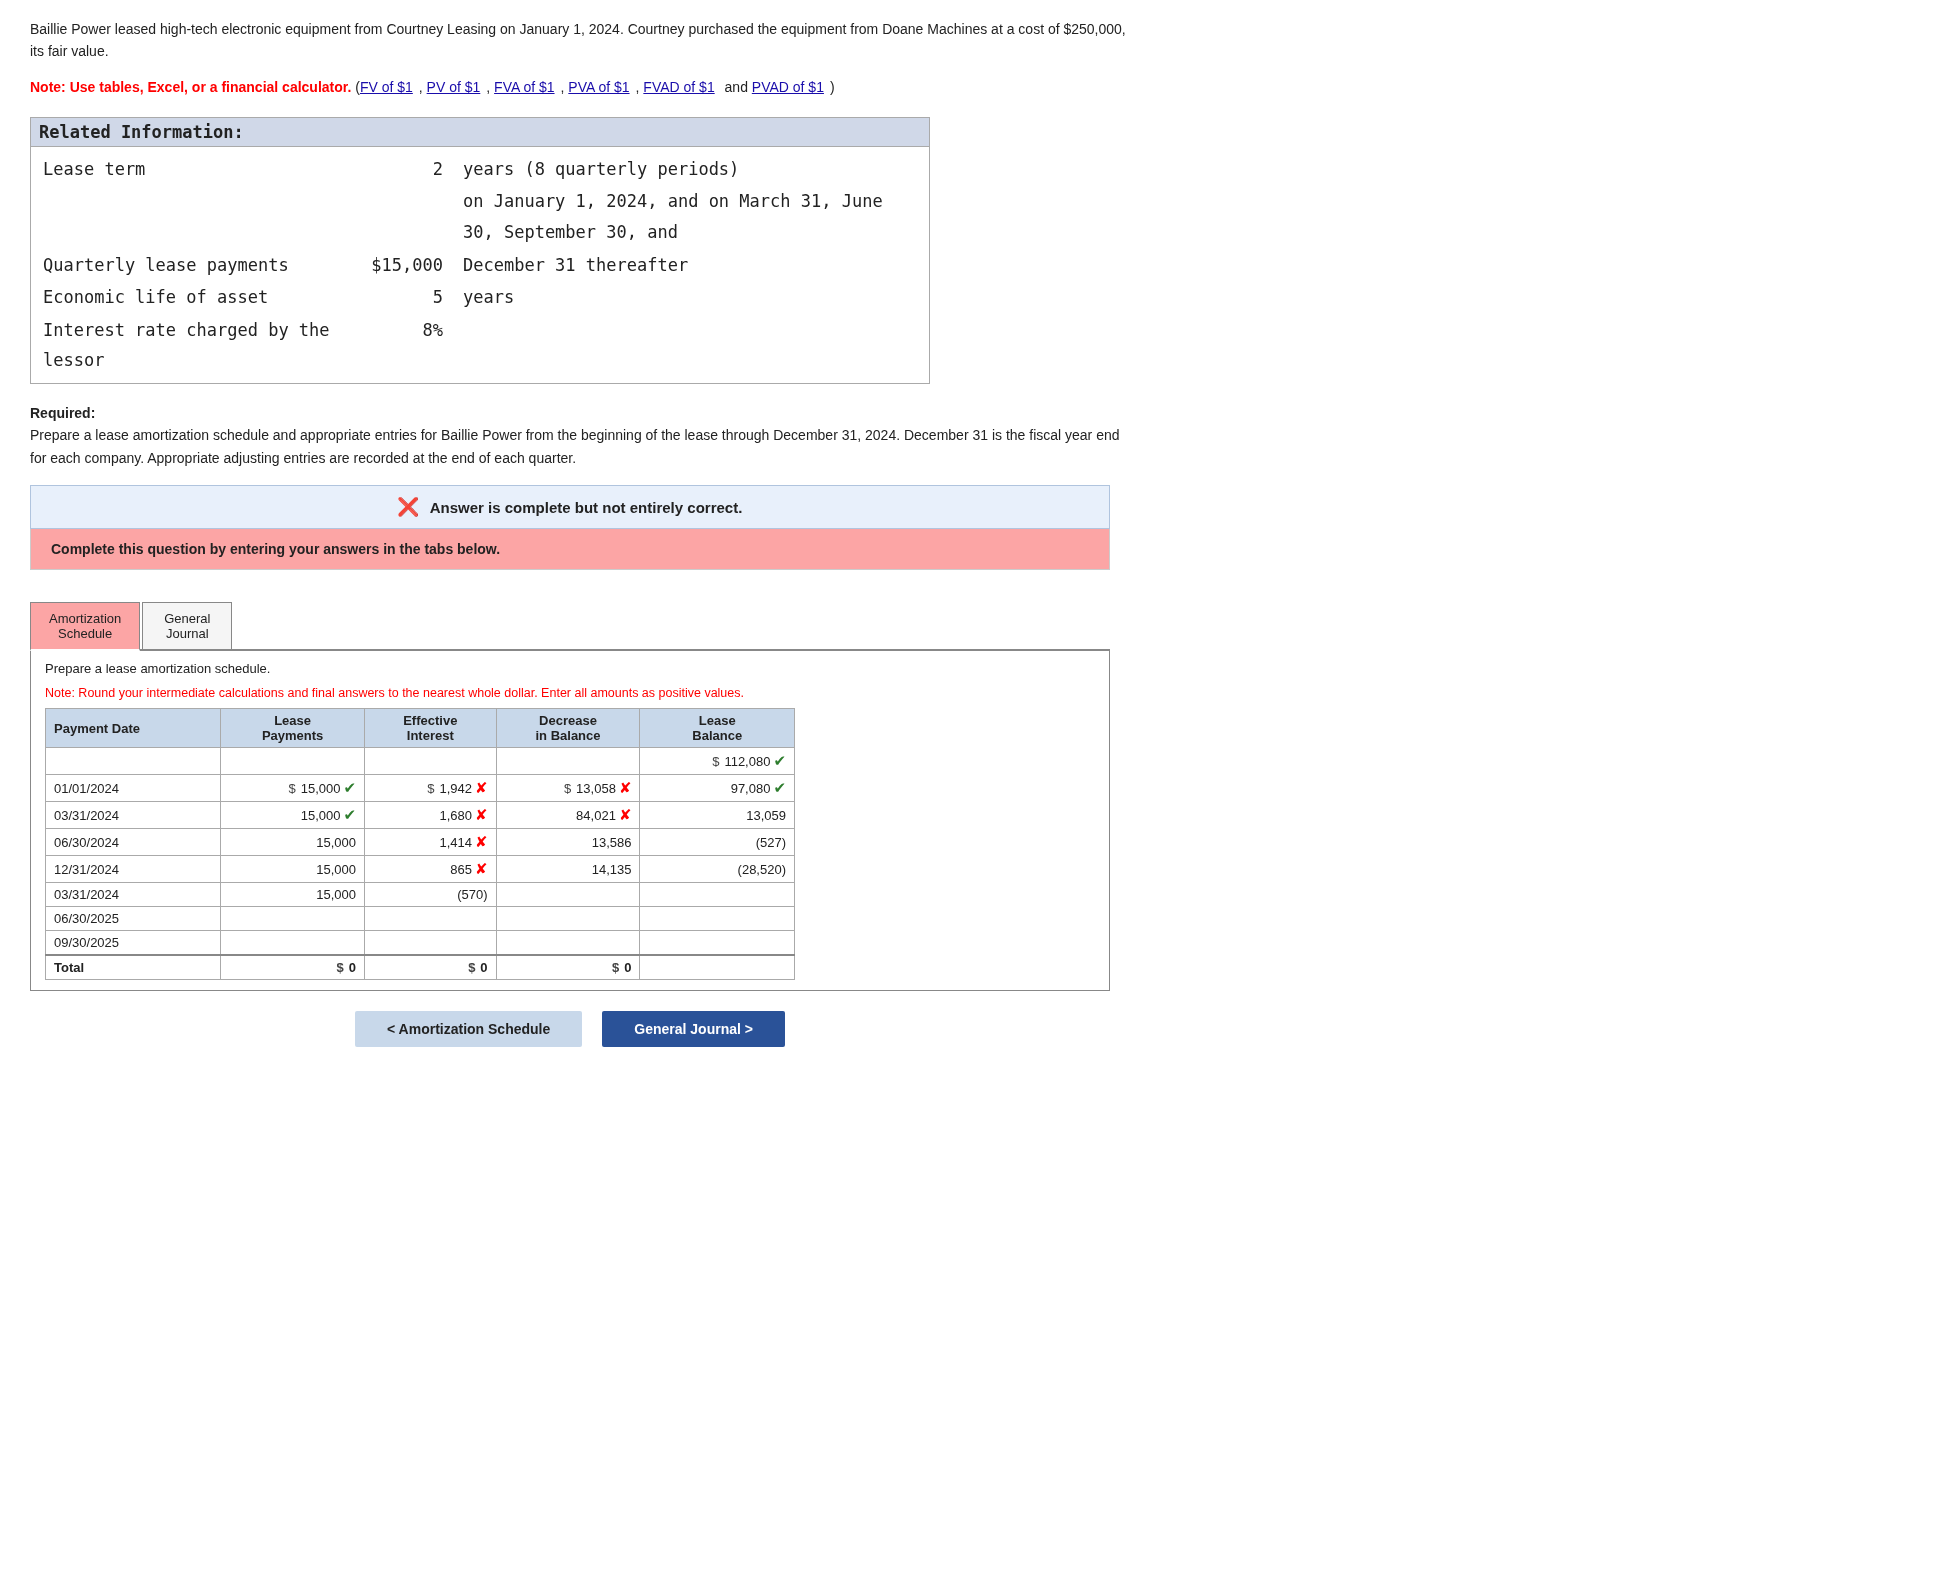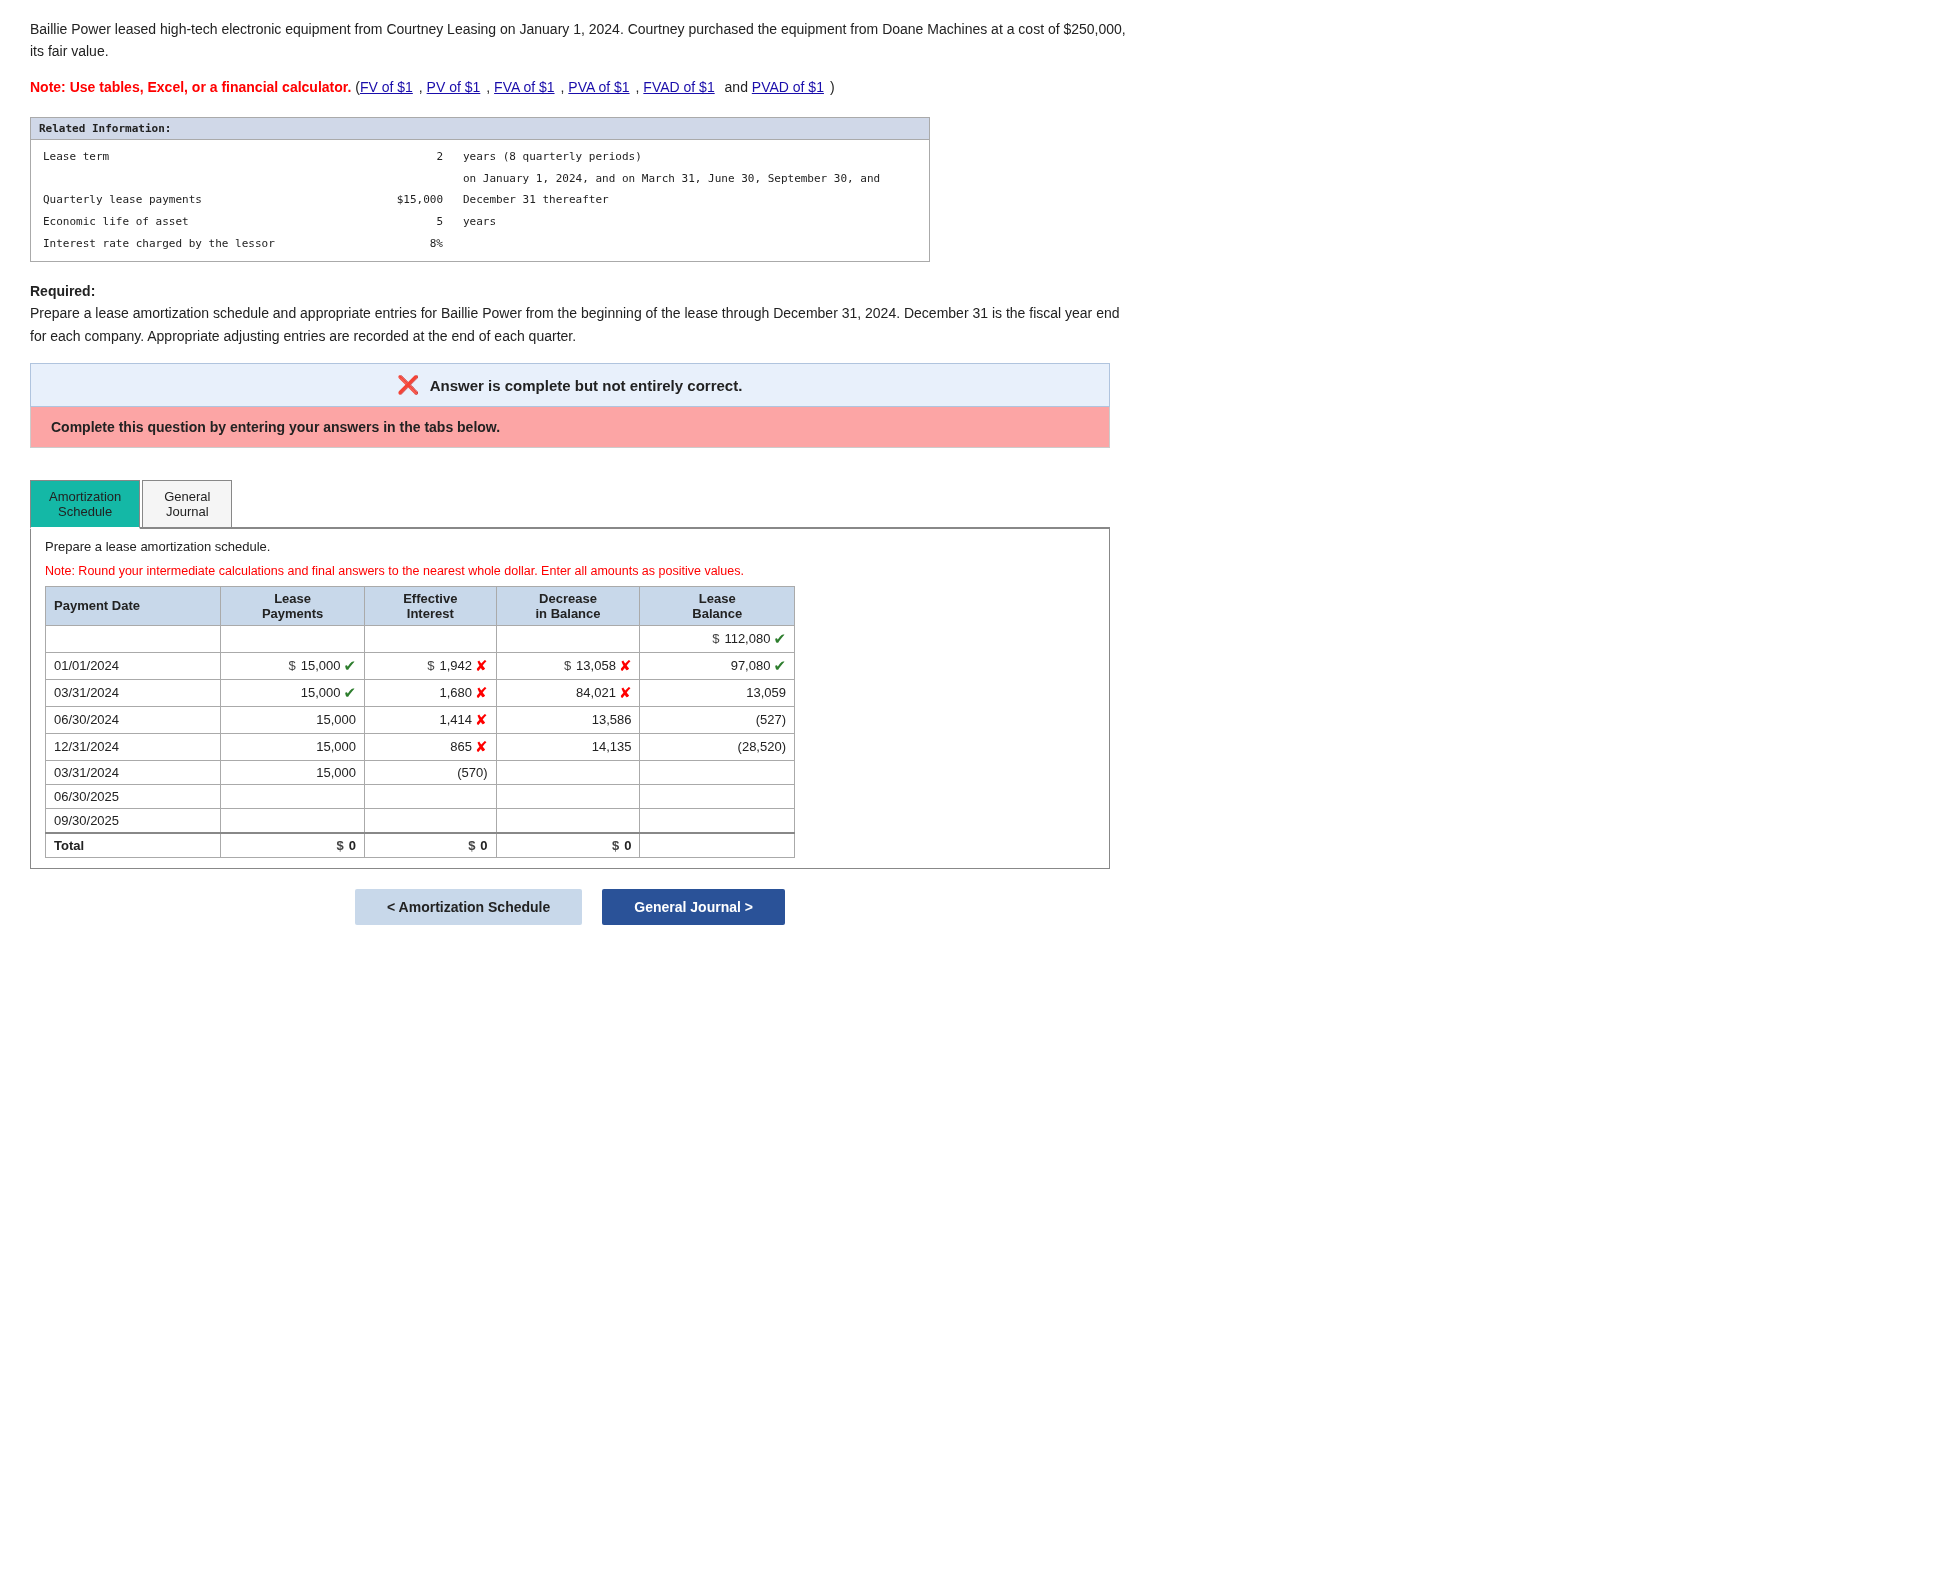"Related Information:" .related-info-box { font-size: 11px -> 17px }
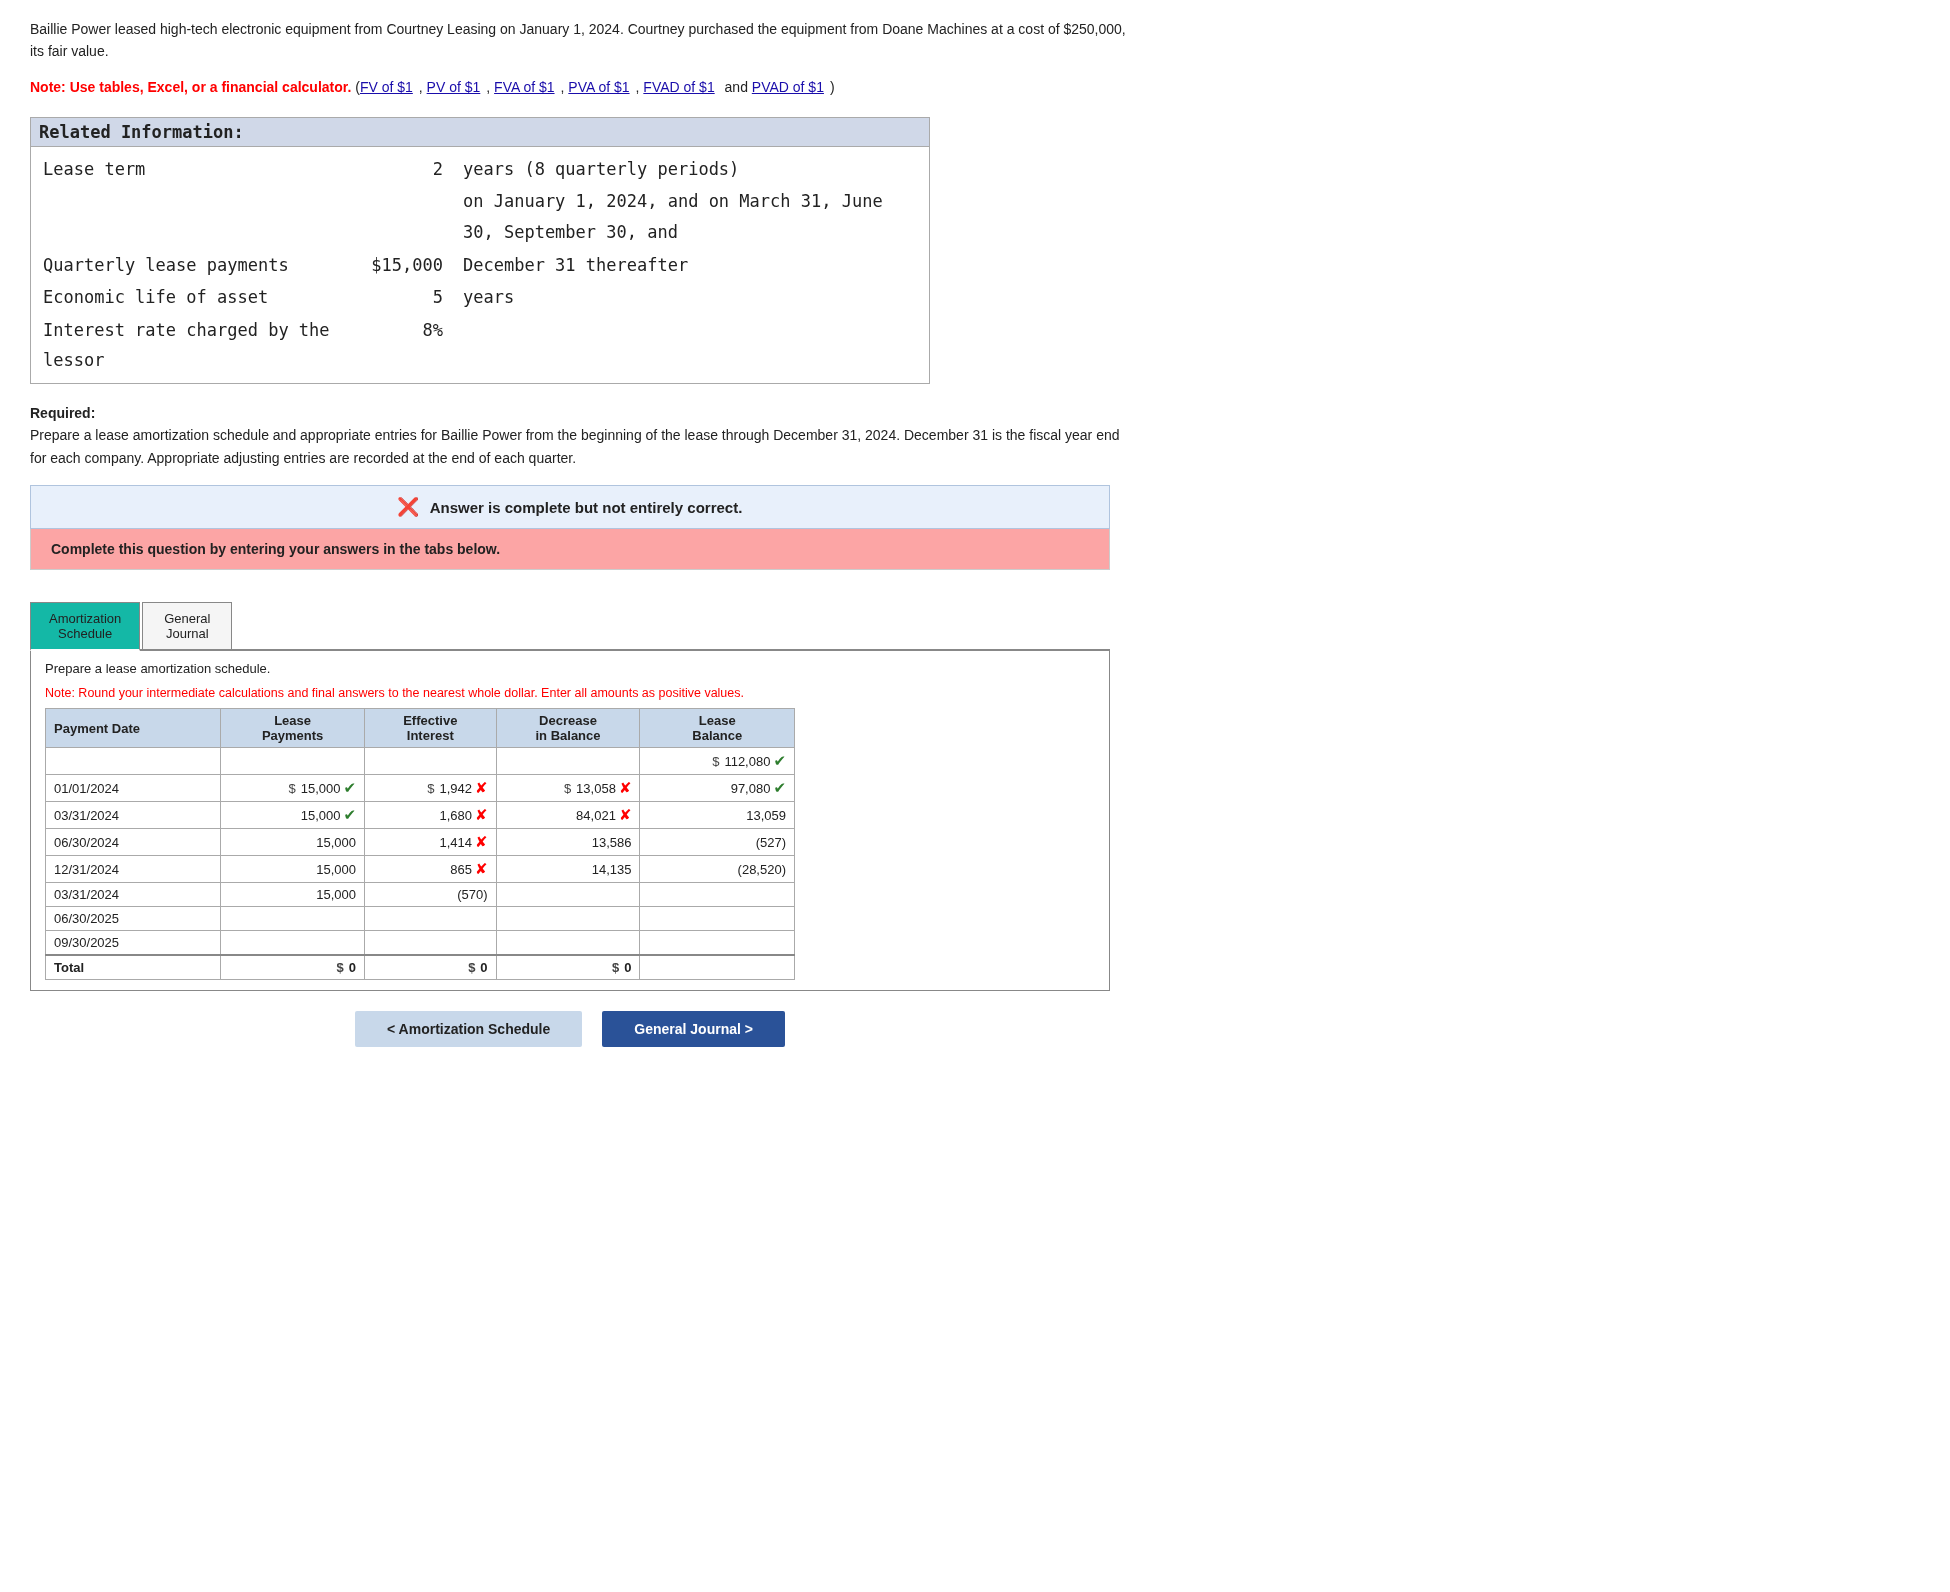"Amortization" .tab.active { background: #14b8a6 -> #fca5a5 }
